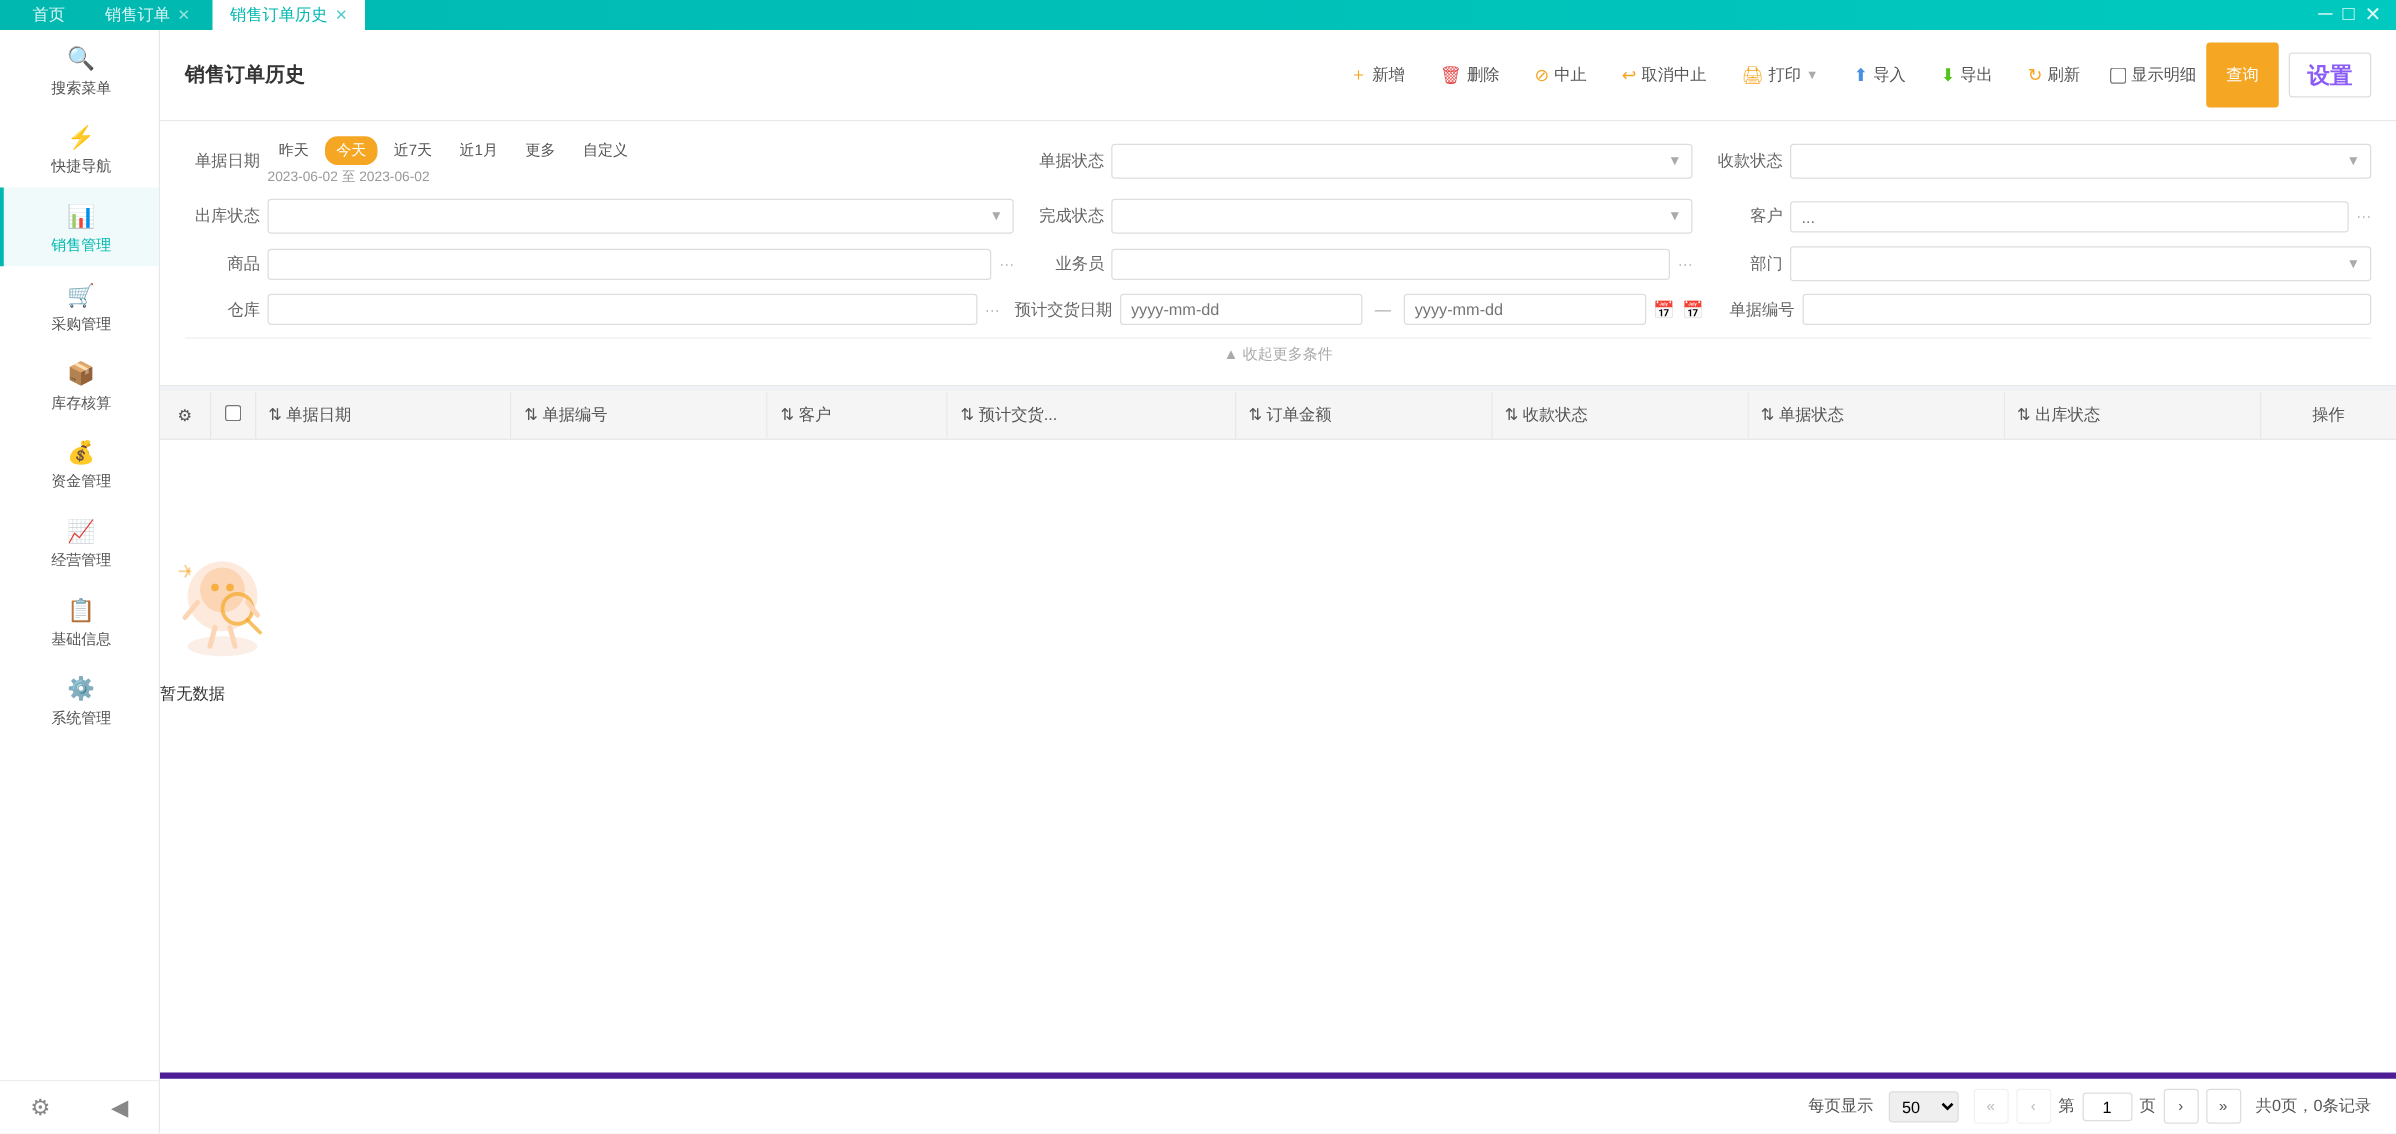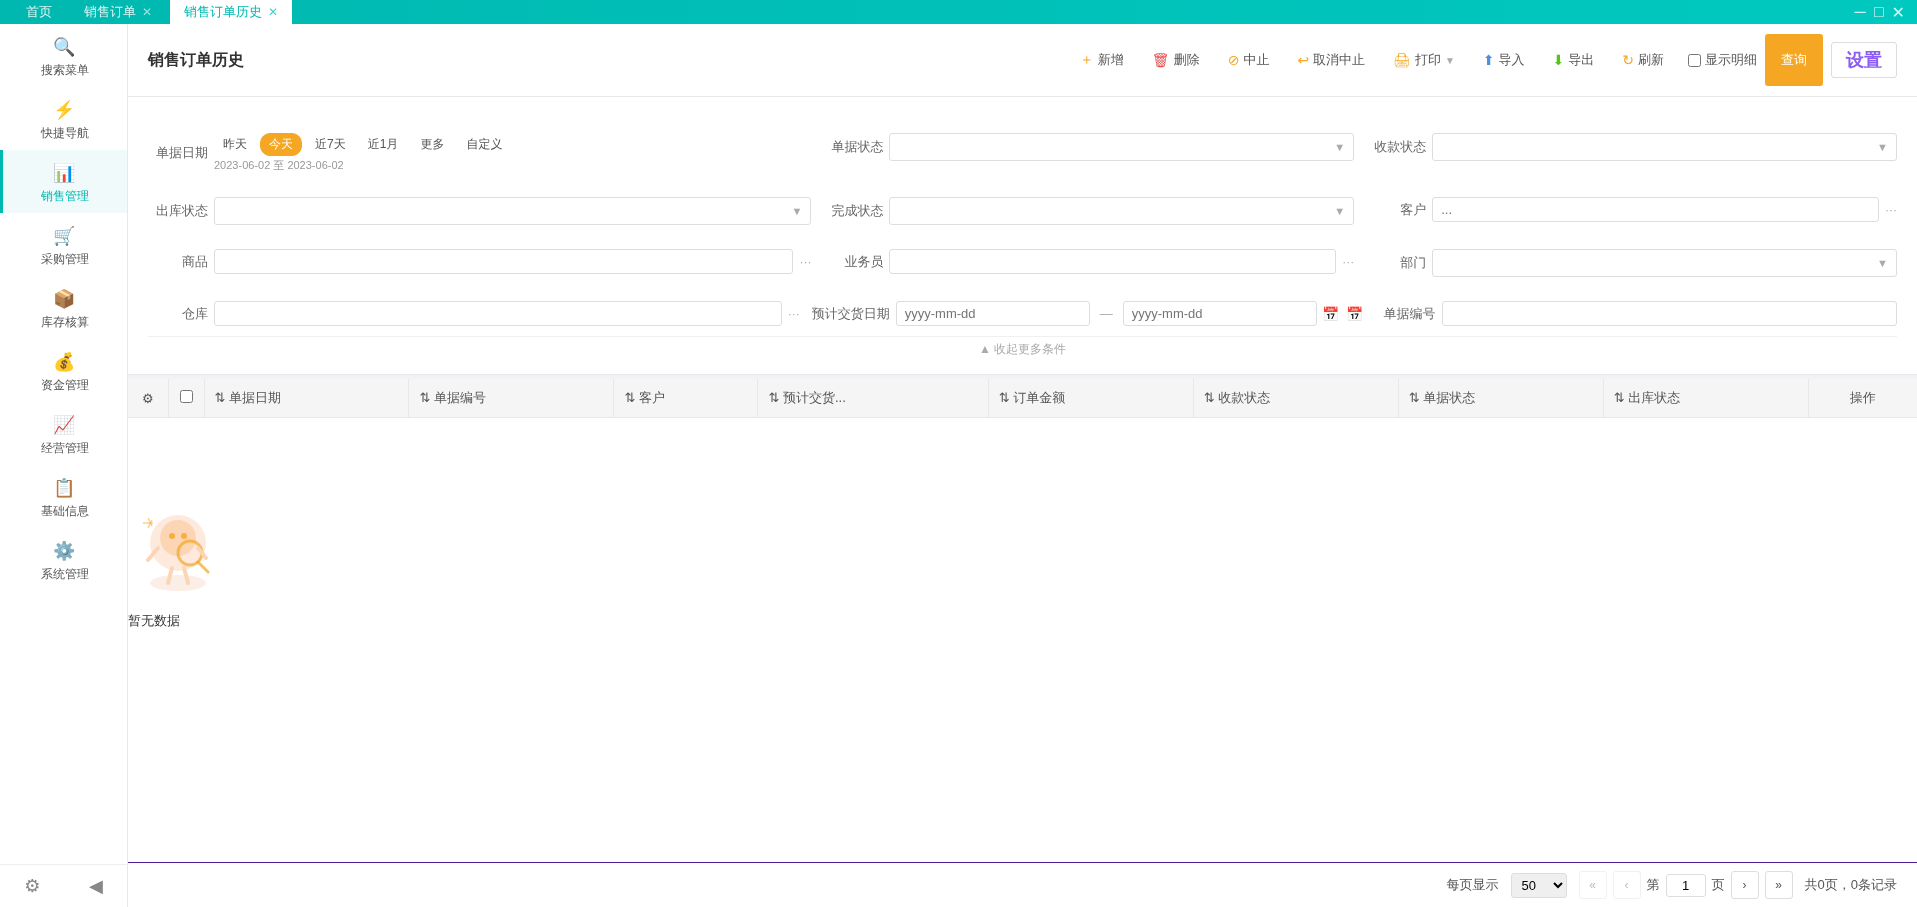"单据日期" .filter-row { align-items: flex-start -> center; margin-top: 24px -> none }
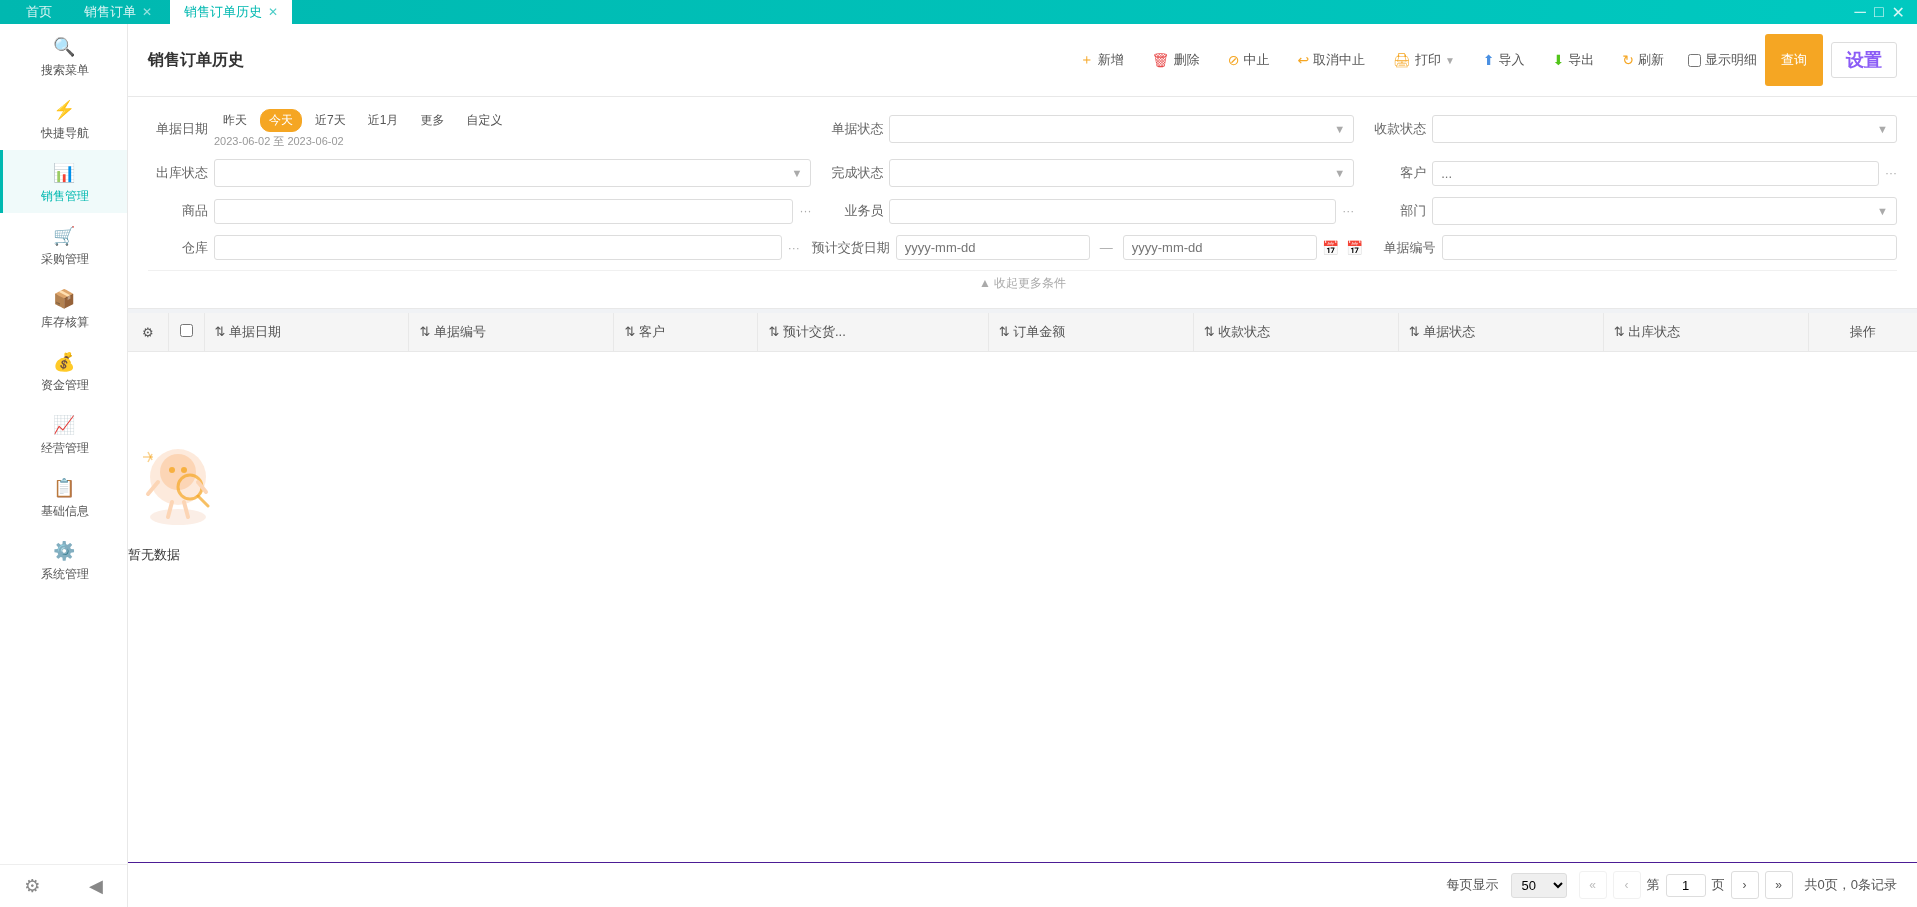"每页显示" .table-footer { border-top: 1px solid #4c1d95 -> 5px solid #4c1d95 }
